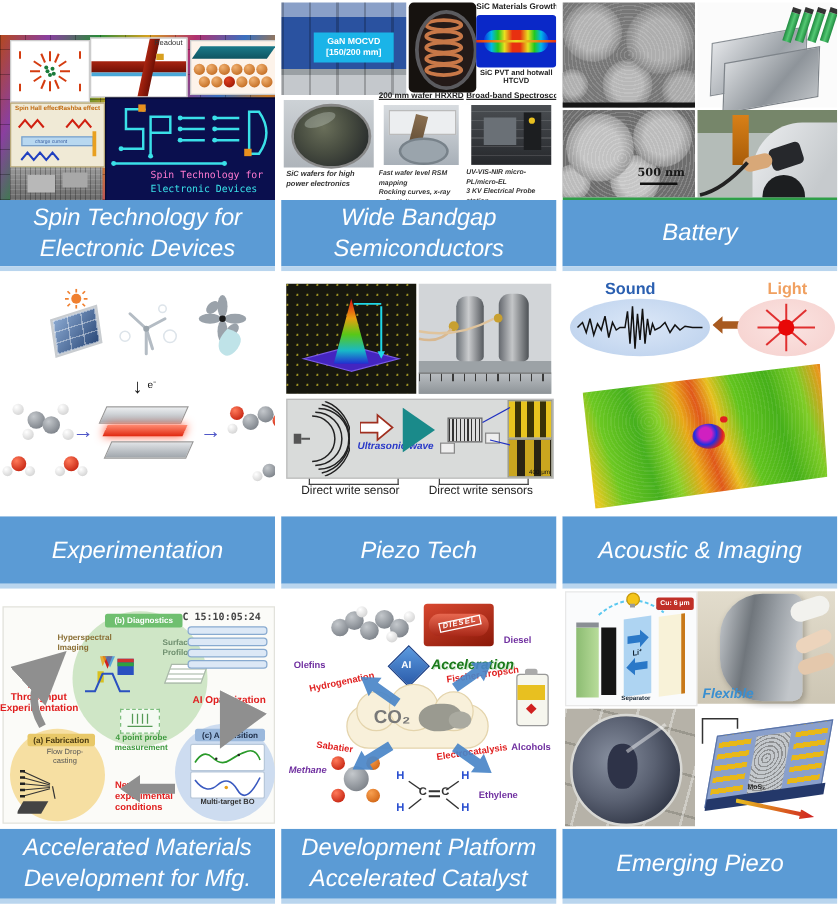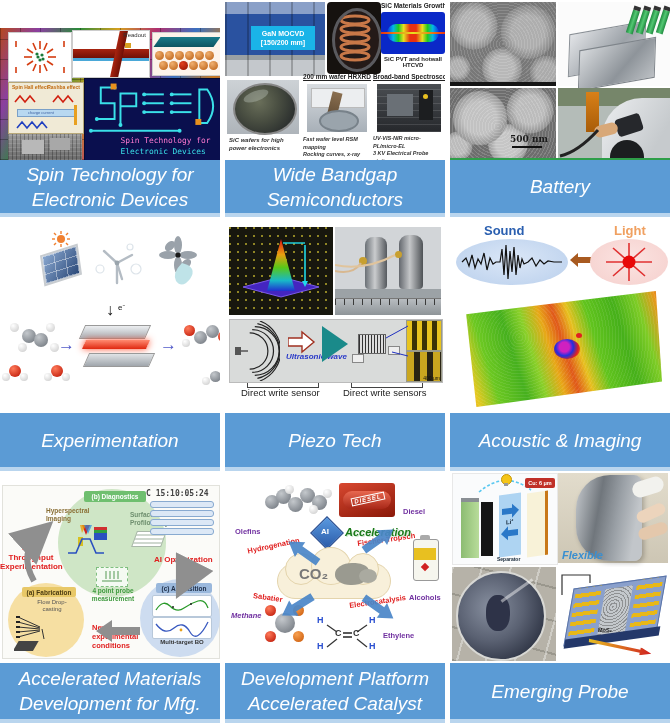"Emerging Probe" span { text: Probe -> Piezo }
